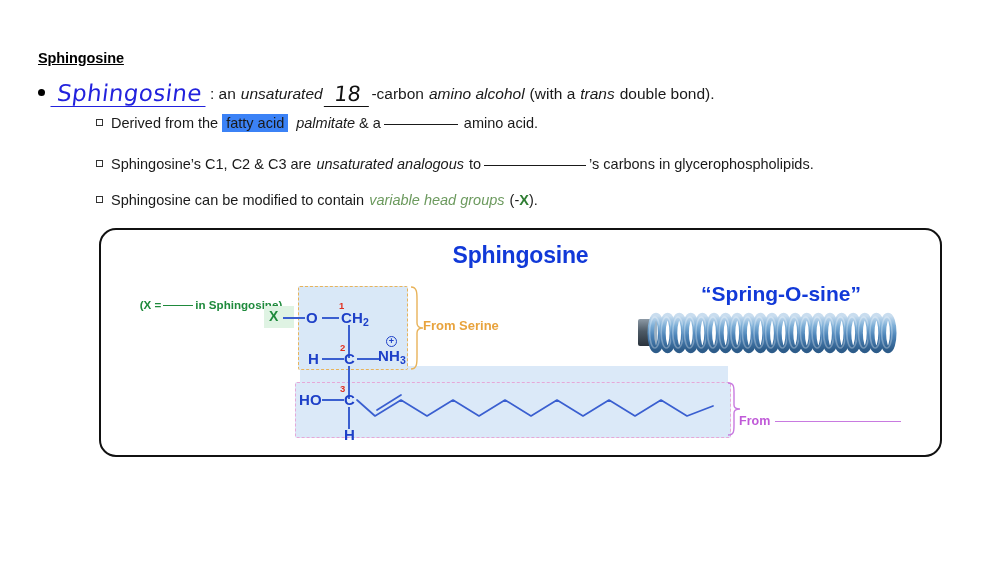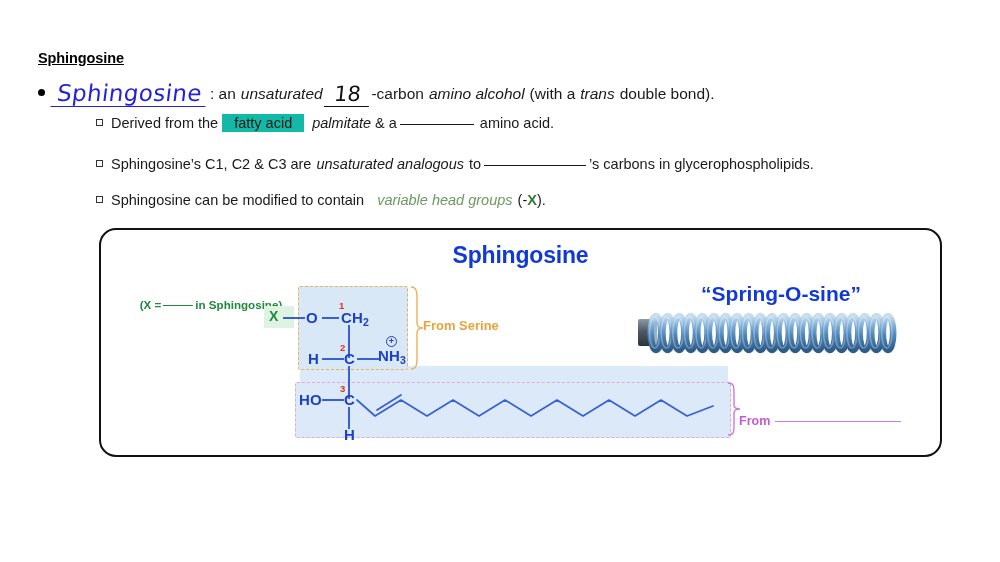"fatty acid" .hl { background: #14b8a6 -> #3b82f6; padding: 1px 12px -> 1px 4px }
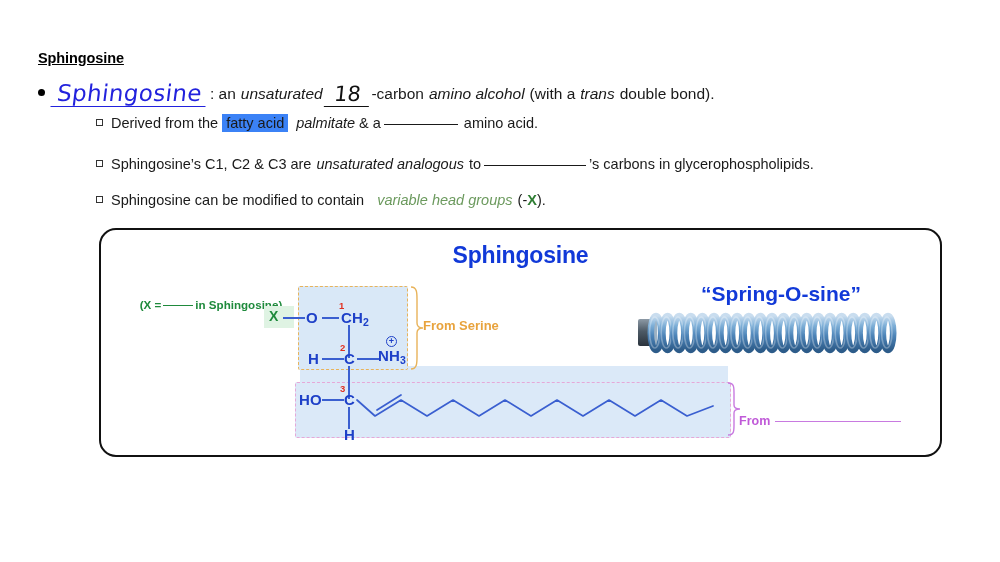"variable head groups" span.green-it { margin-left: 13px -> 5px }
